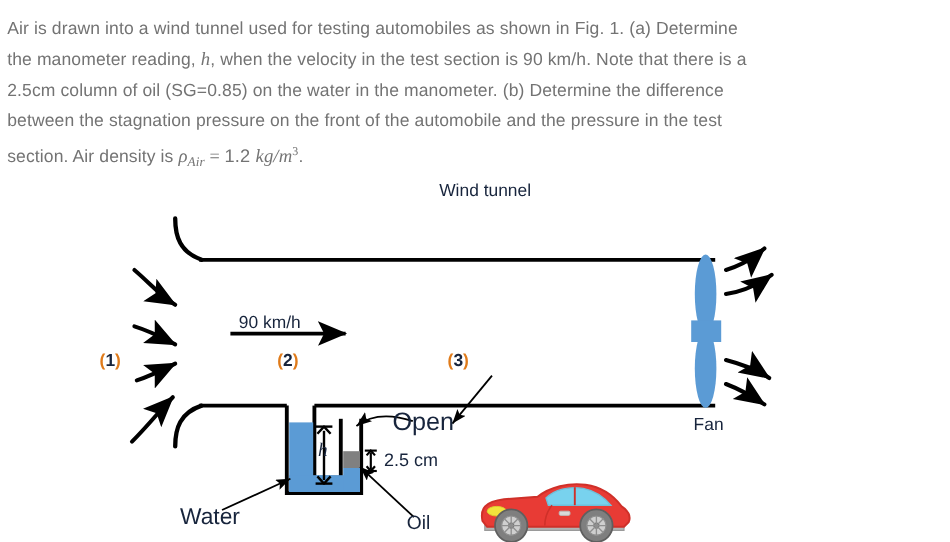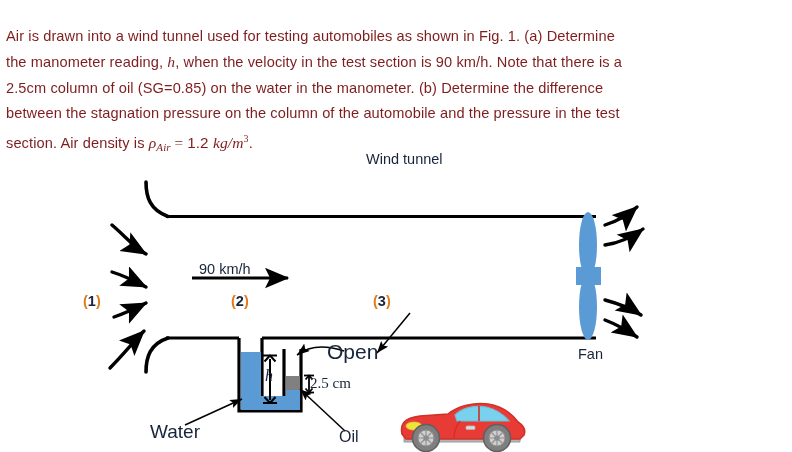"Air is drawn into a" #problem-statement { color: #7f1d1d -> #737373; top: 24px -> 12px }
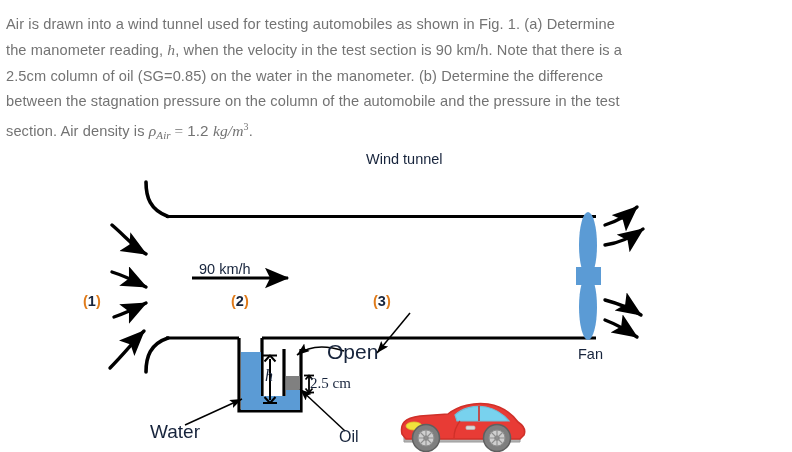"between the stagnation pressure on" span.ln { text: column -> front }
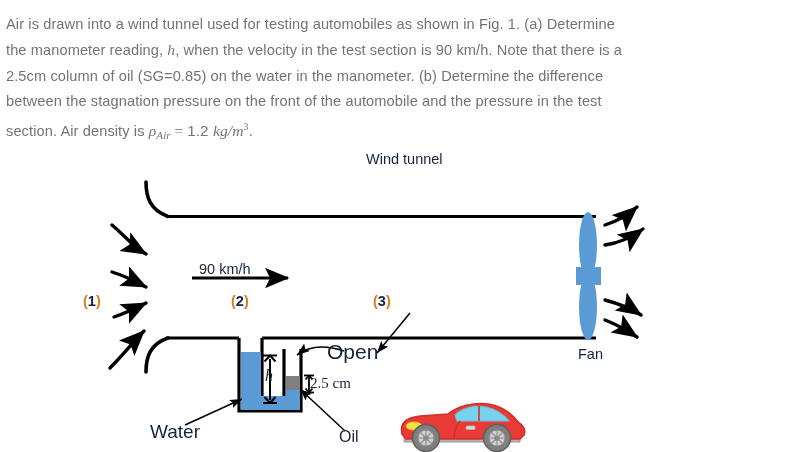"2.5 cm" div.fig-label { font-family: Liberation Serif, serif -> none; left: 310px -> 320px }
